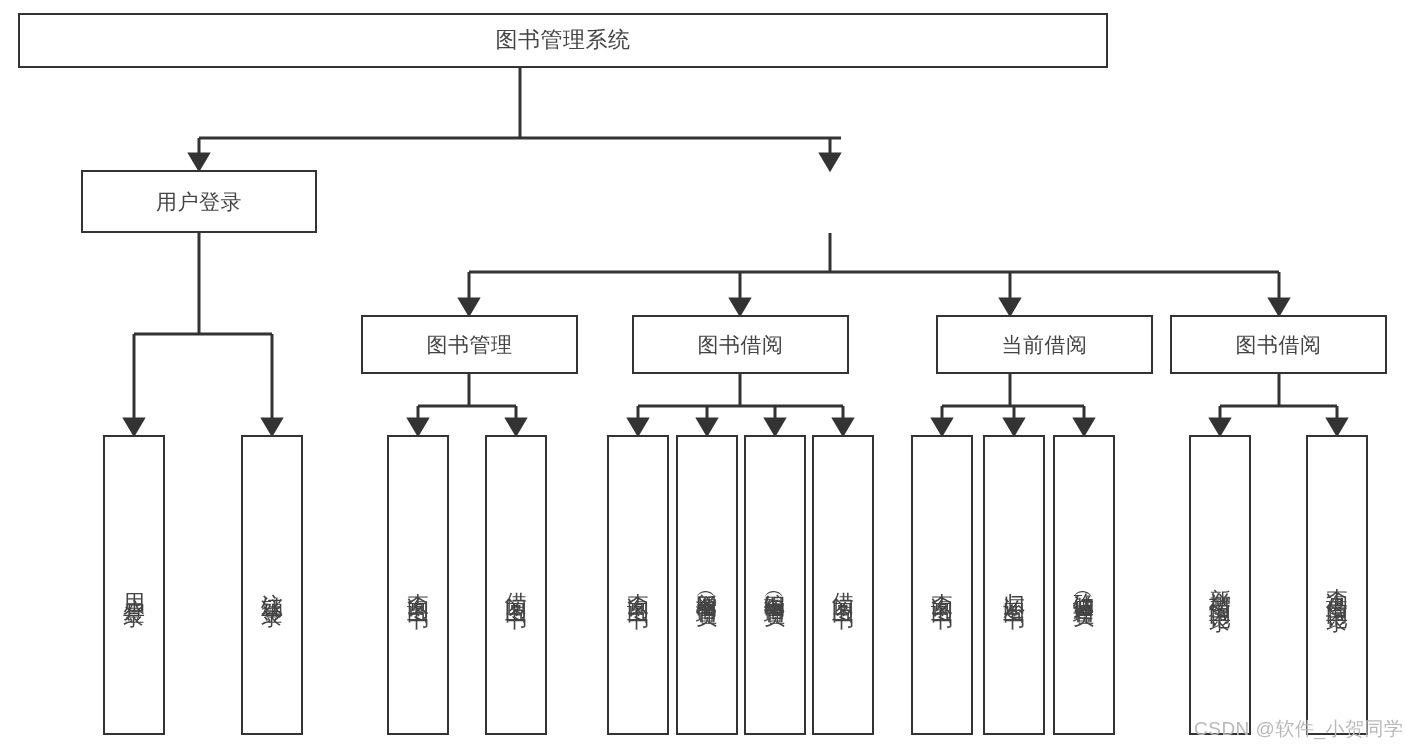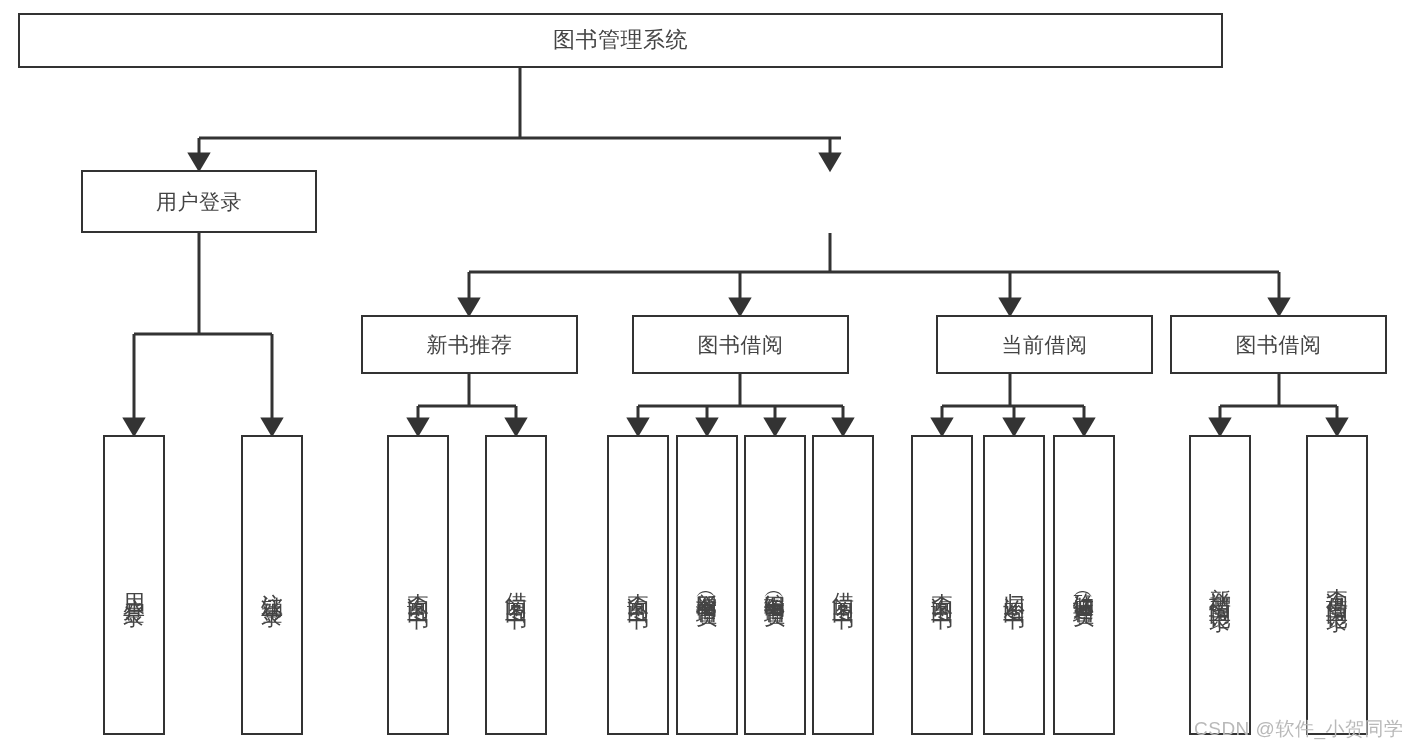"图书管理系统" div.node { width: 1205px -> 1090px }
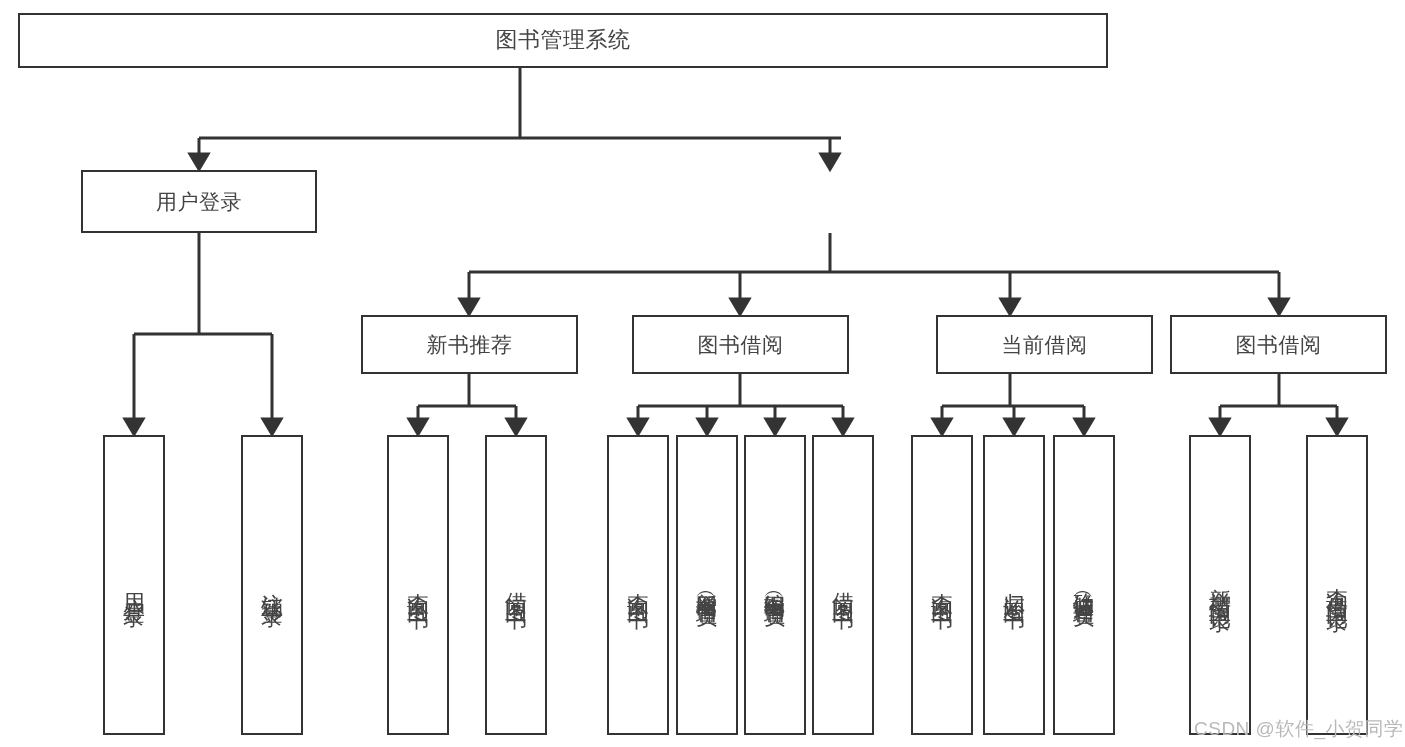"新书推荐" span.label { text: 新书推荐 -> 图书管理 }
